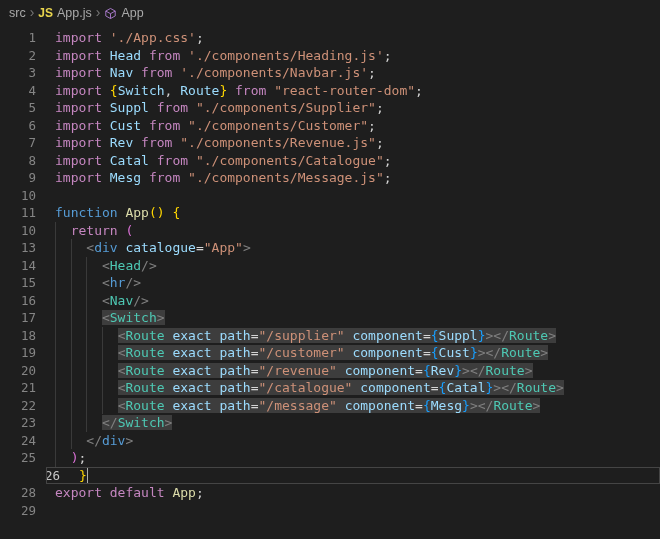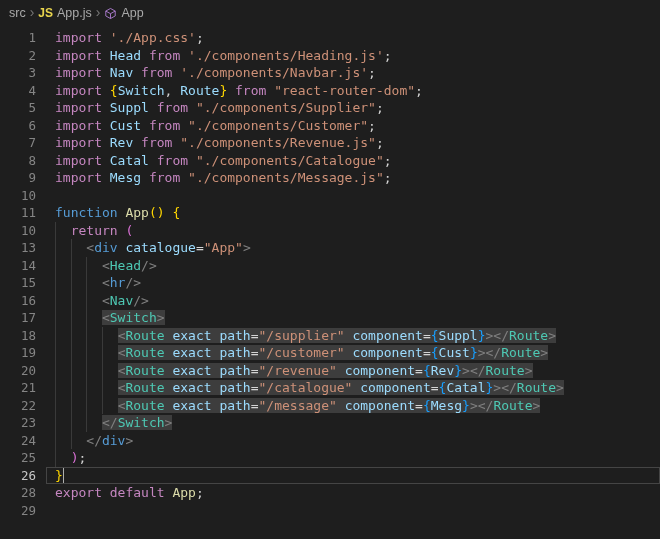"26" .gutter.active { padding-left: none -> 24px }
